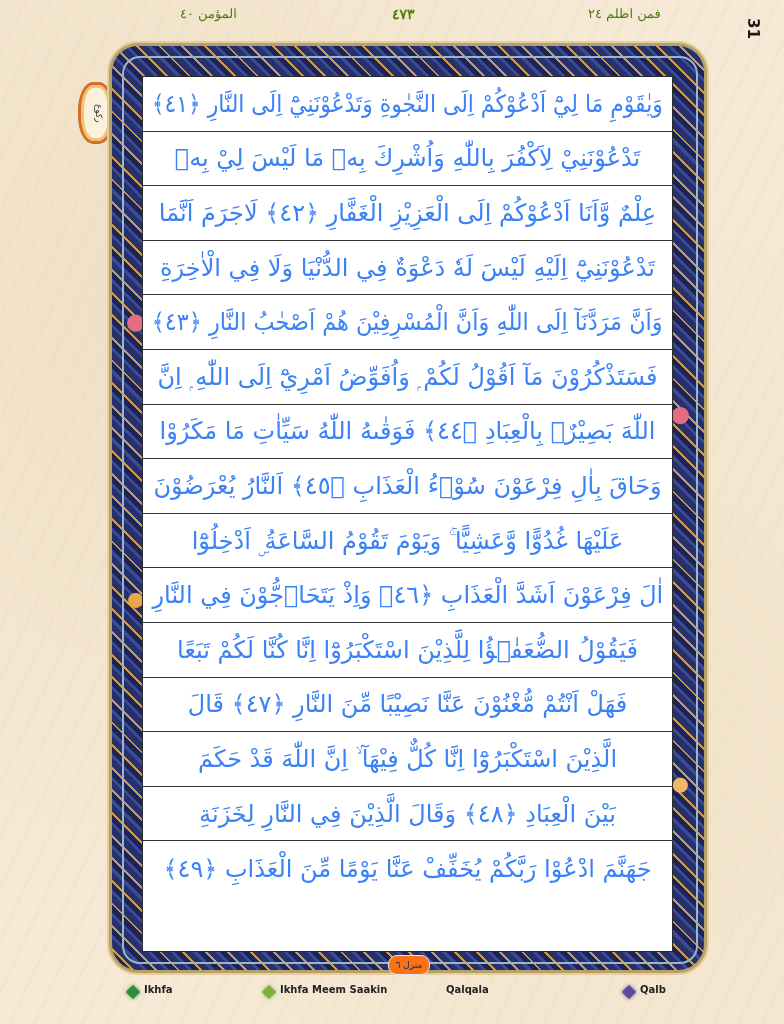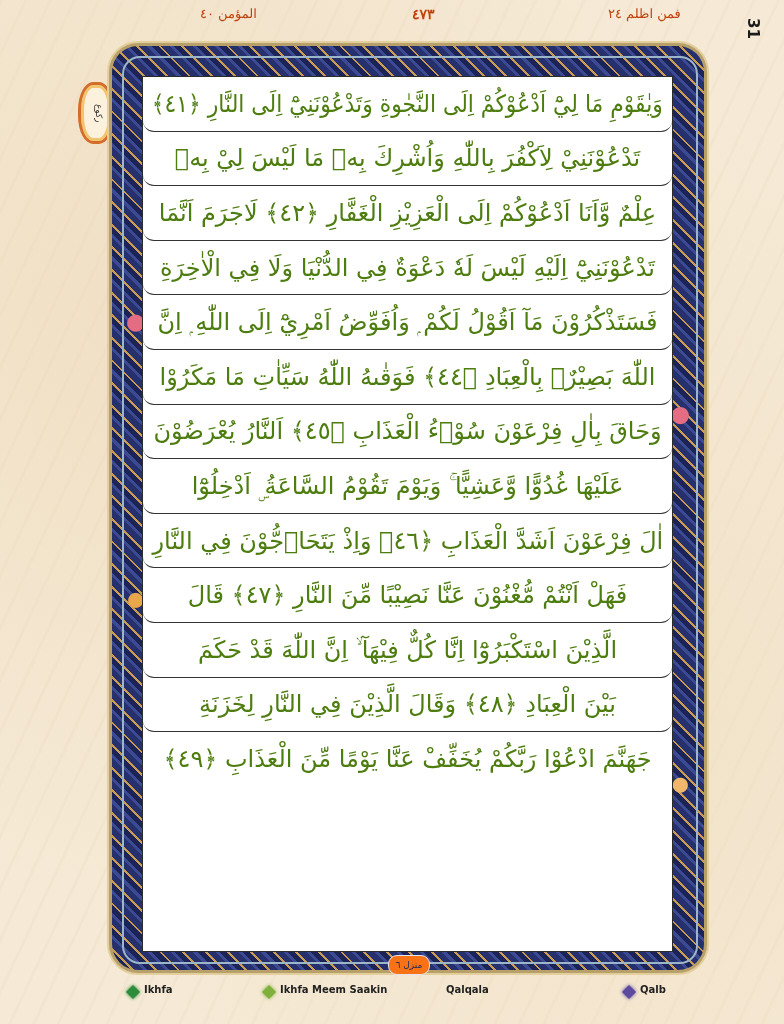"المؤمن ٤٠" .hdr-text { color: #c2410c -> #4d7c0f; margin-left: 20px -> none }
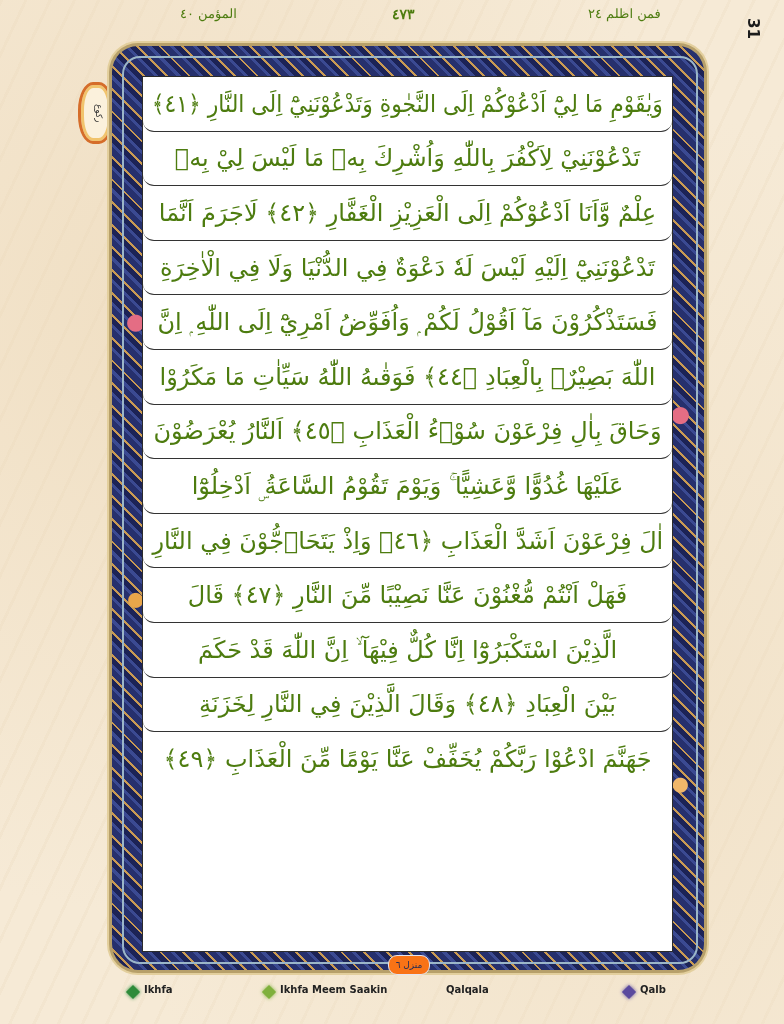"وَيٰقَوْمِ مَا لِيْٓ اَدْعُوْكُمْ اِلَى" .line { border-radius: 11px -> none; color: #4d7c0f -> #3b82f6 }
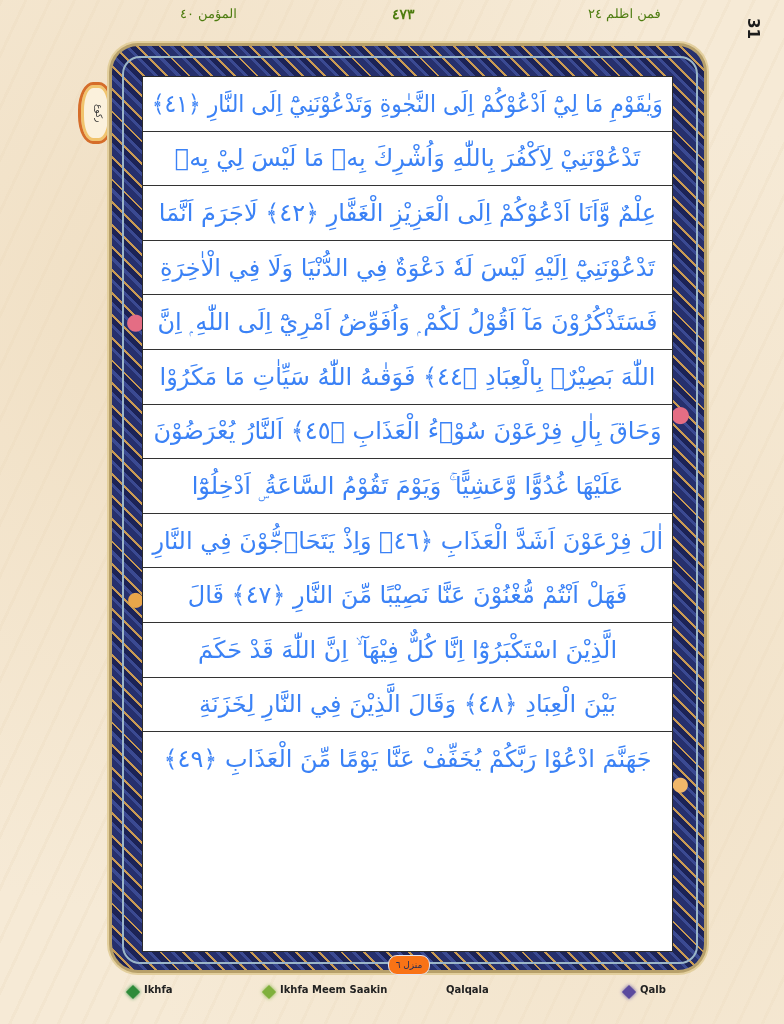"وَاَنَّ مَرَدَّنَآ اِلَى اللّٰهِ وَاَنَّ" div.line { html: none -> <div> <span>وَاَنَّ مَرَدَّنَآ اِلَى اللّٰهِ وَاَنَّ الْمُسْرِفِيْنَ هُمْ اَصْحٰبُ النَّارِ ﴿٤٣﴾</span> </div> }
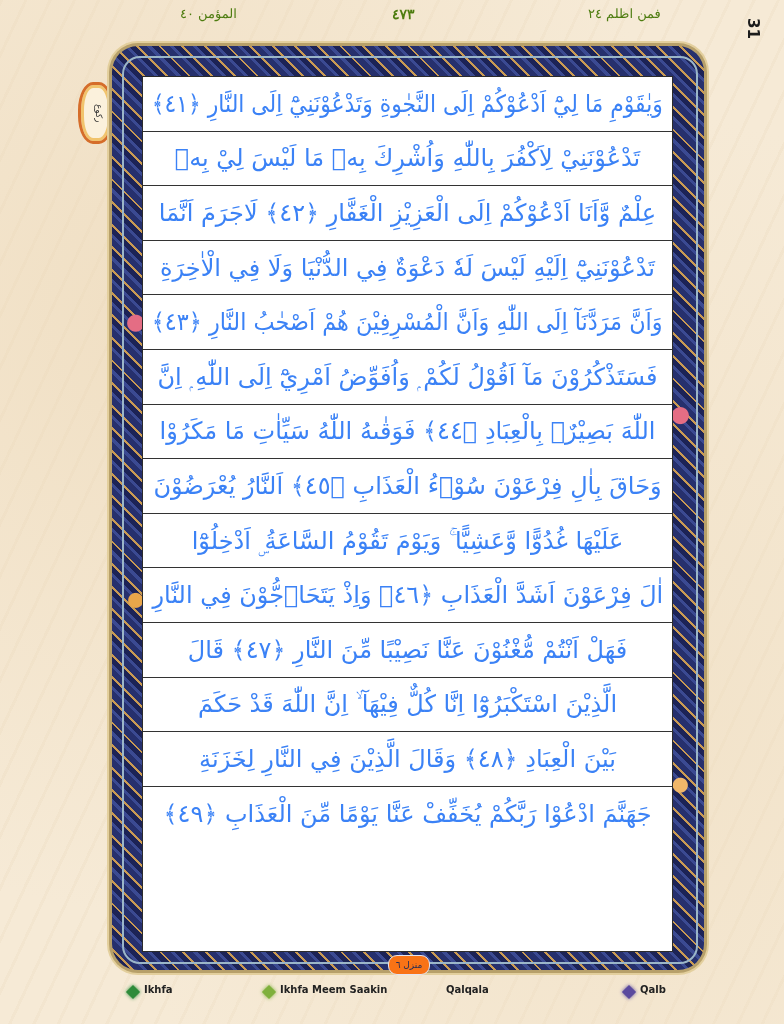"فَيَقُوْلُ الضُّعَفٰۗؤُا لِلَّذِيْنَ" div.line { html: none -> <div> <span>فَيَقُوْلُ الضُّعَفٰۗؤُا لِلَّذِيْنَ اسْتَكْبَرُوْٓا اِنَّا كُنَّا لَكُمْ تَبَعًا</span> </div> }
